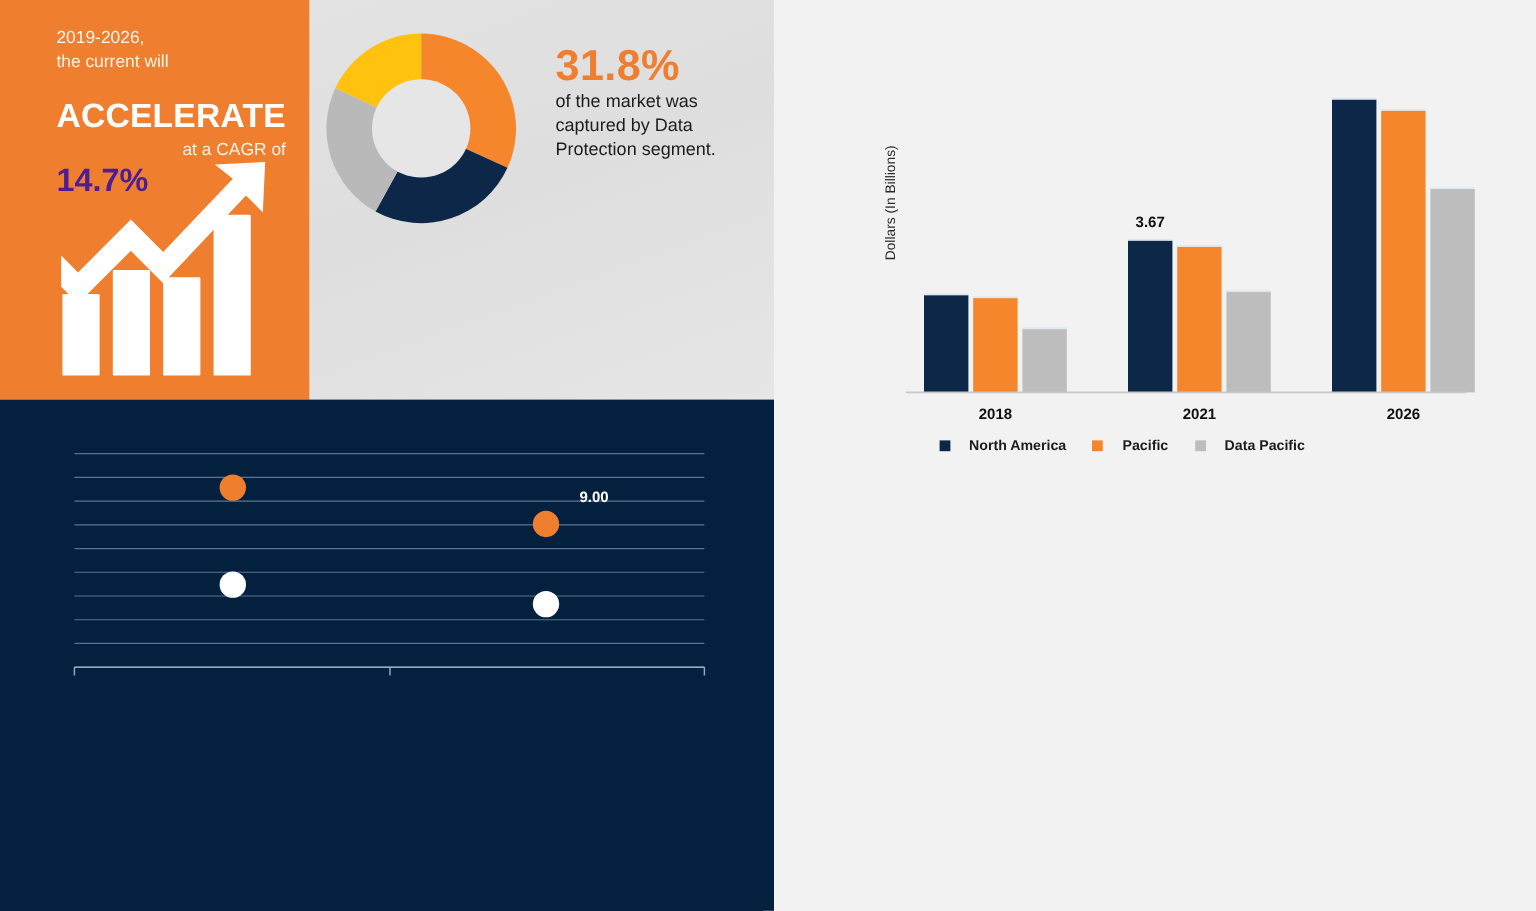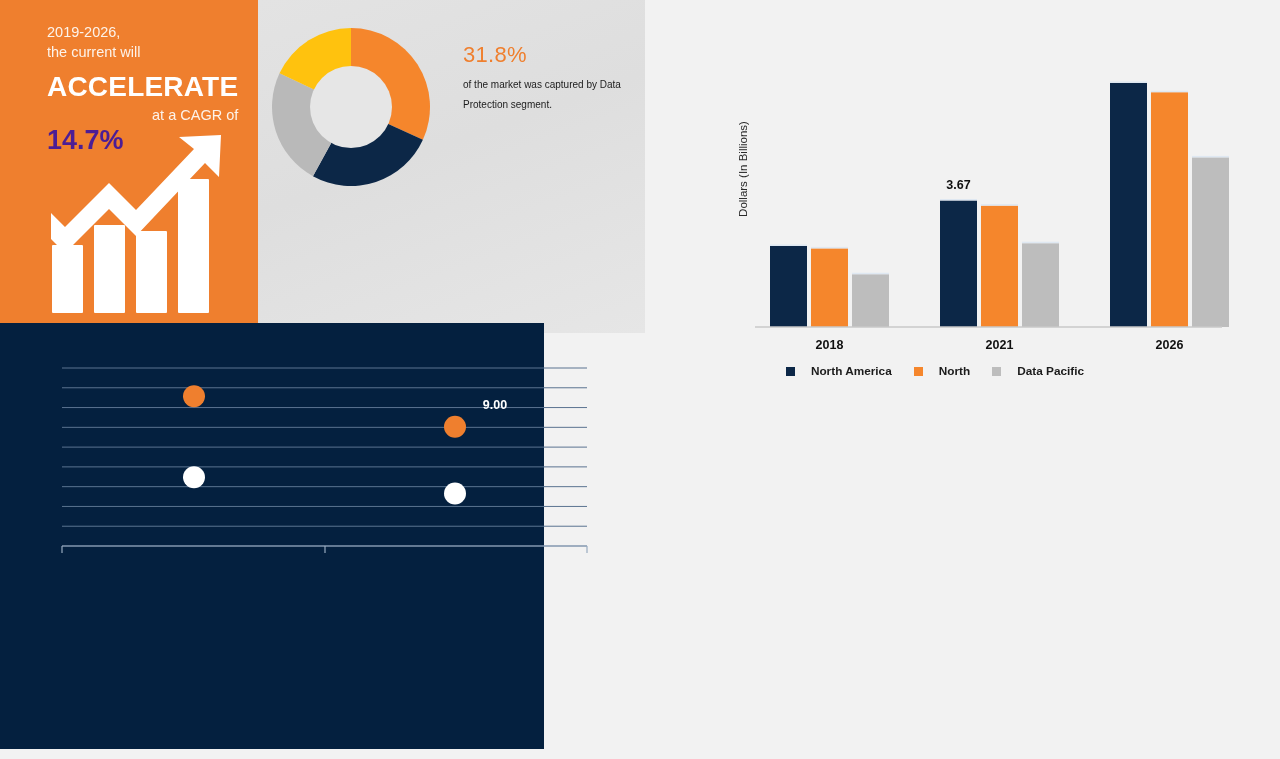"31.8%" #donut-pct { font-size: 22px -> 36px; font-weight: 400 -> 700 }
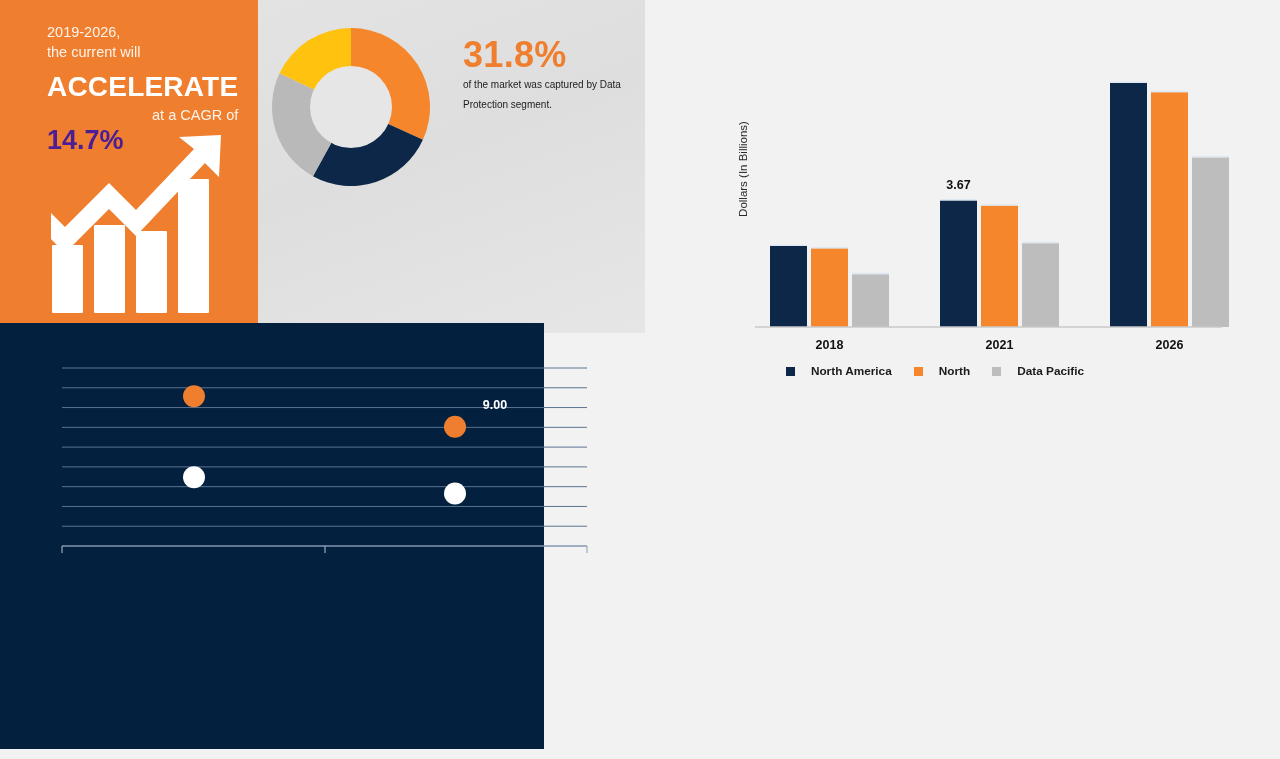"ACCELERATE" .acc-big { margin-top: 8px -> 18px }
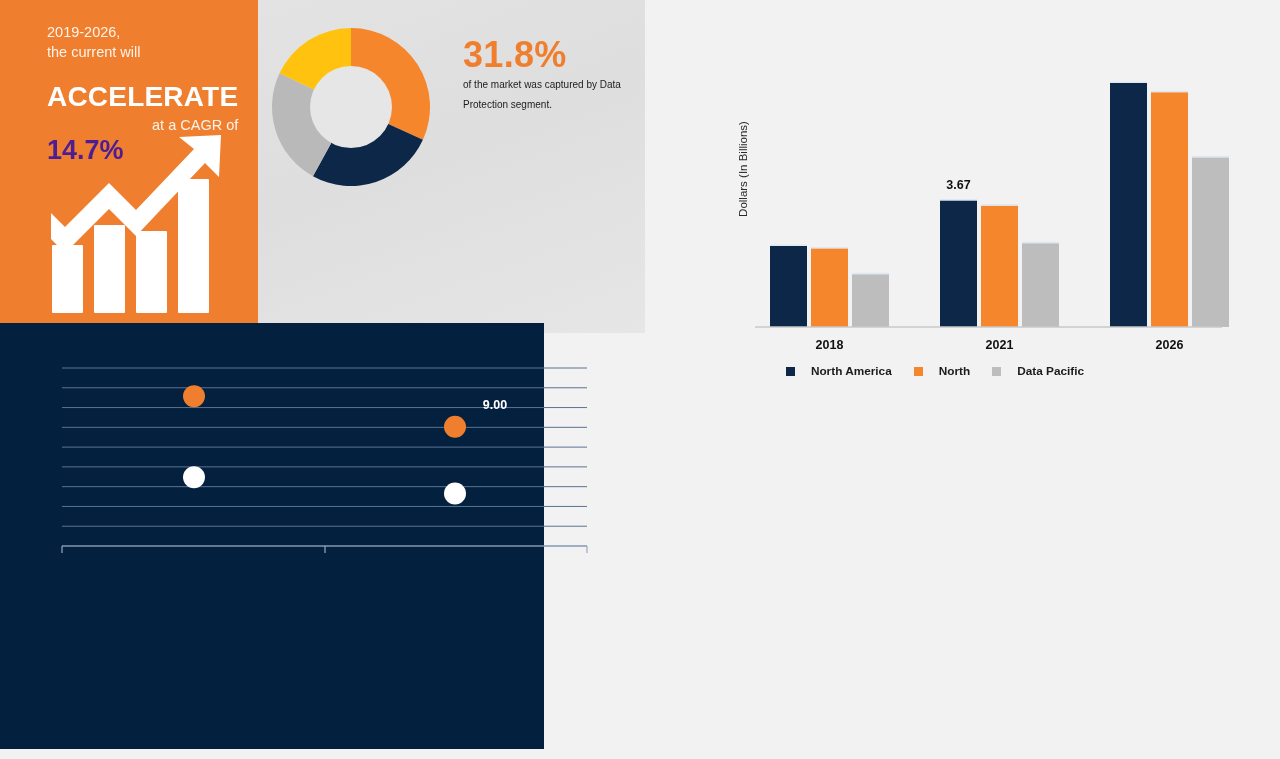"of the market was captured" #donut-desc { font-size: 10px -> 15px }
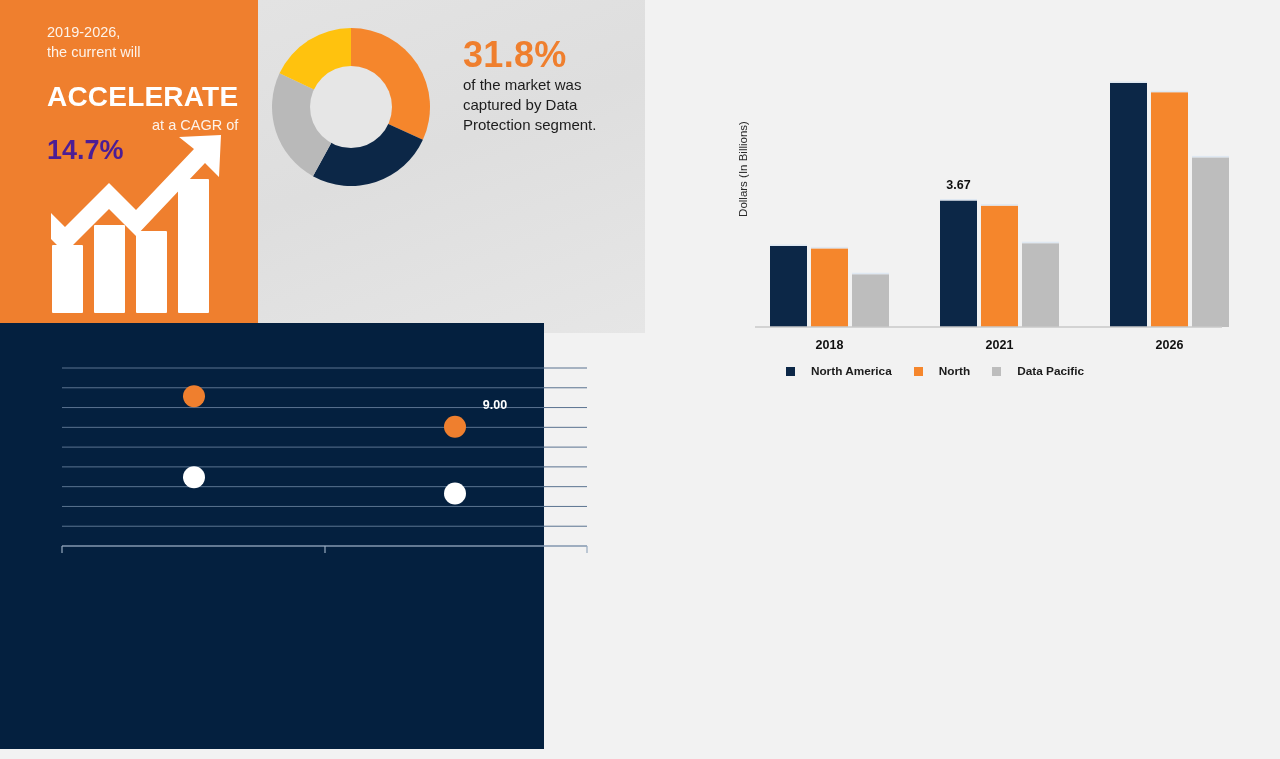"North" span.bar-legend-label { text: North -> Pacific }
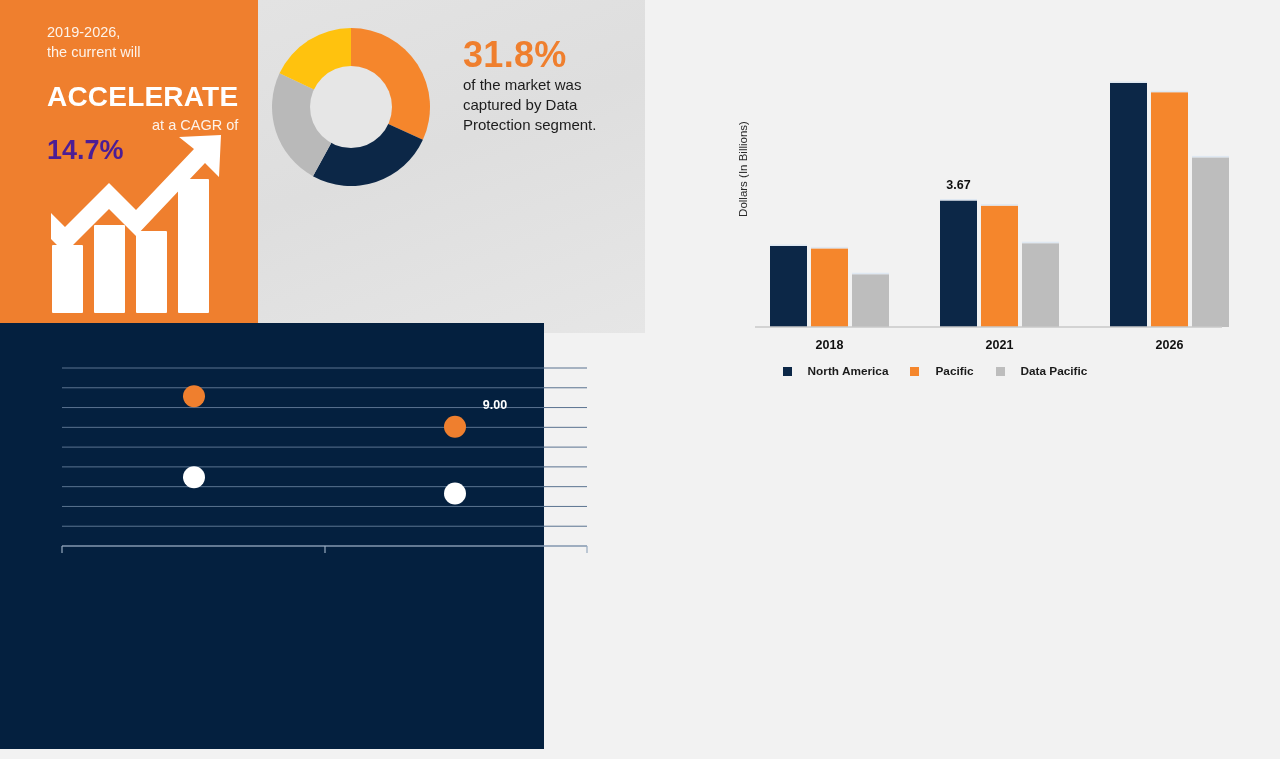"9.00" #enterprise-panel { top: 323px -> 333px; width: 544px -> 645px }
